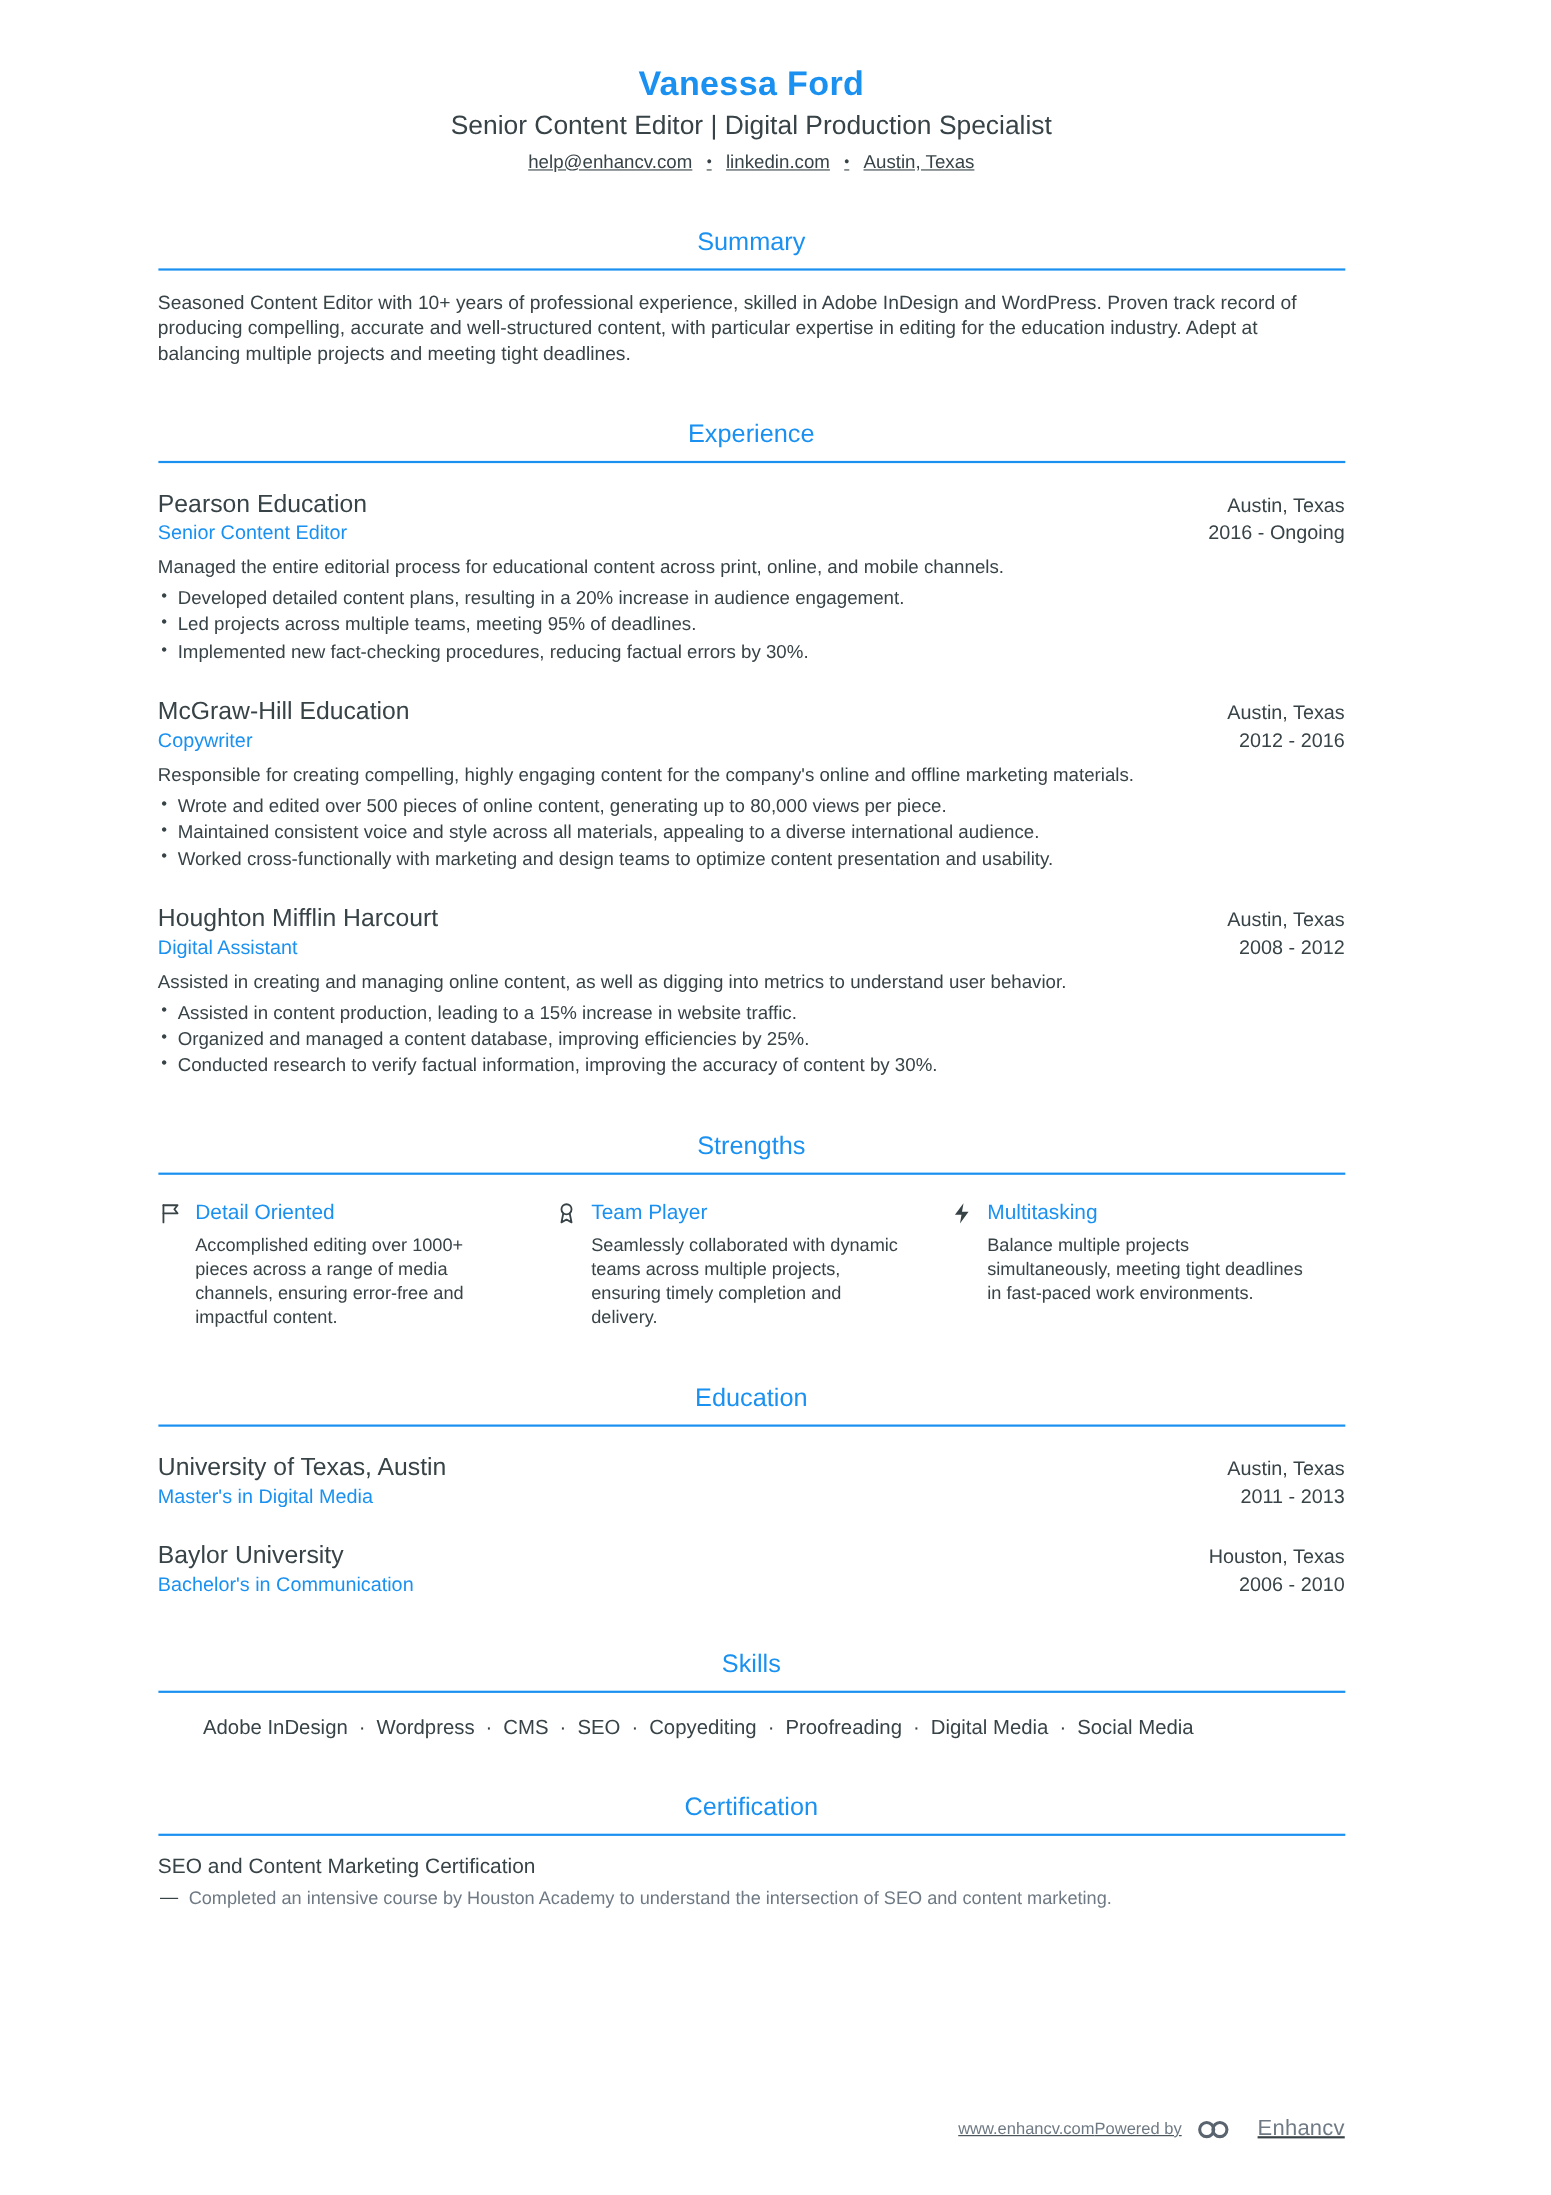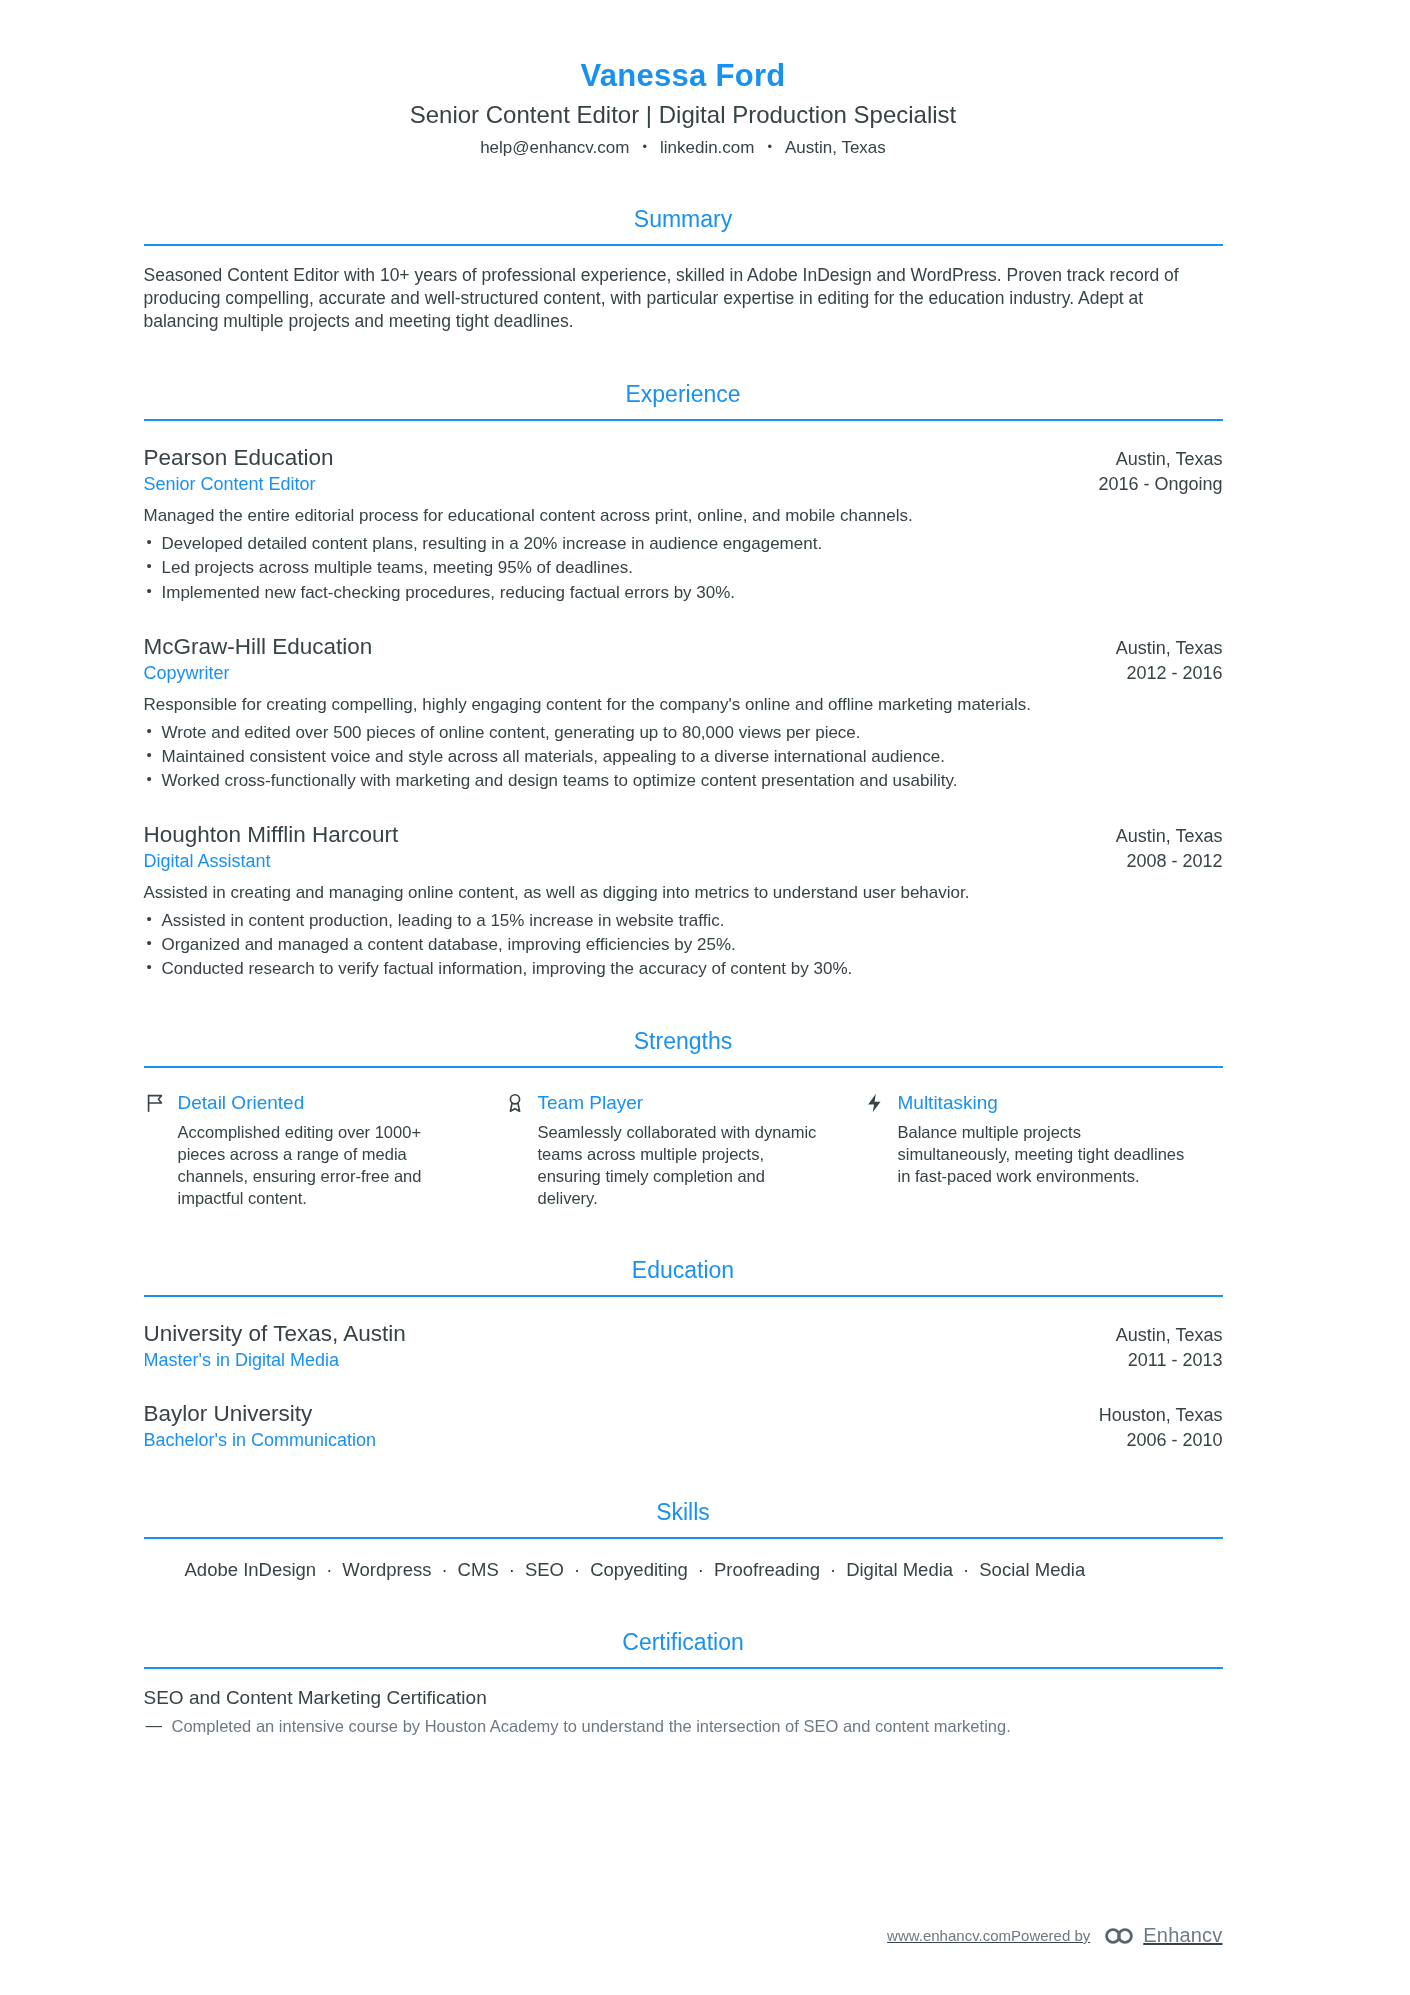"help@enhancv.com linkedin.com Austin," .contacts { text-decoration: none -> underline }
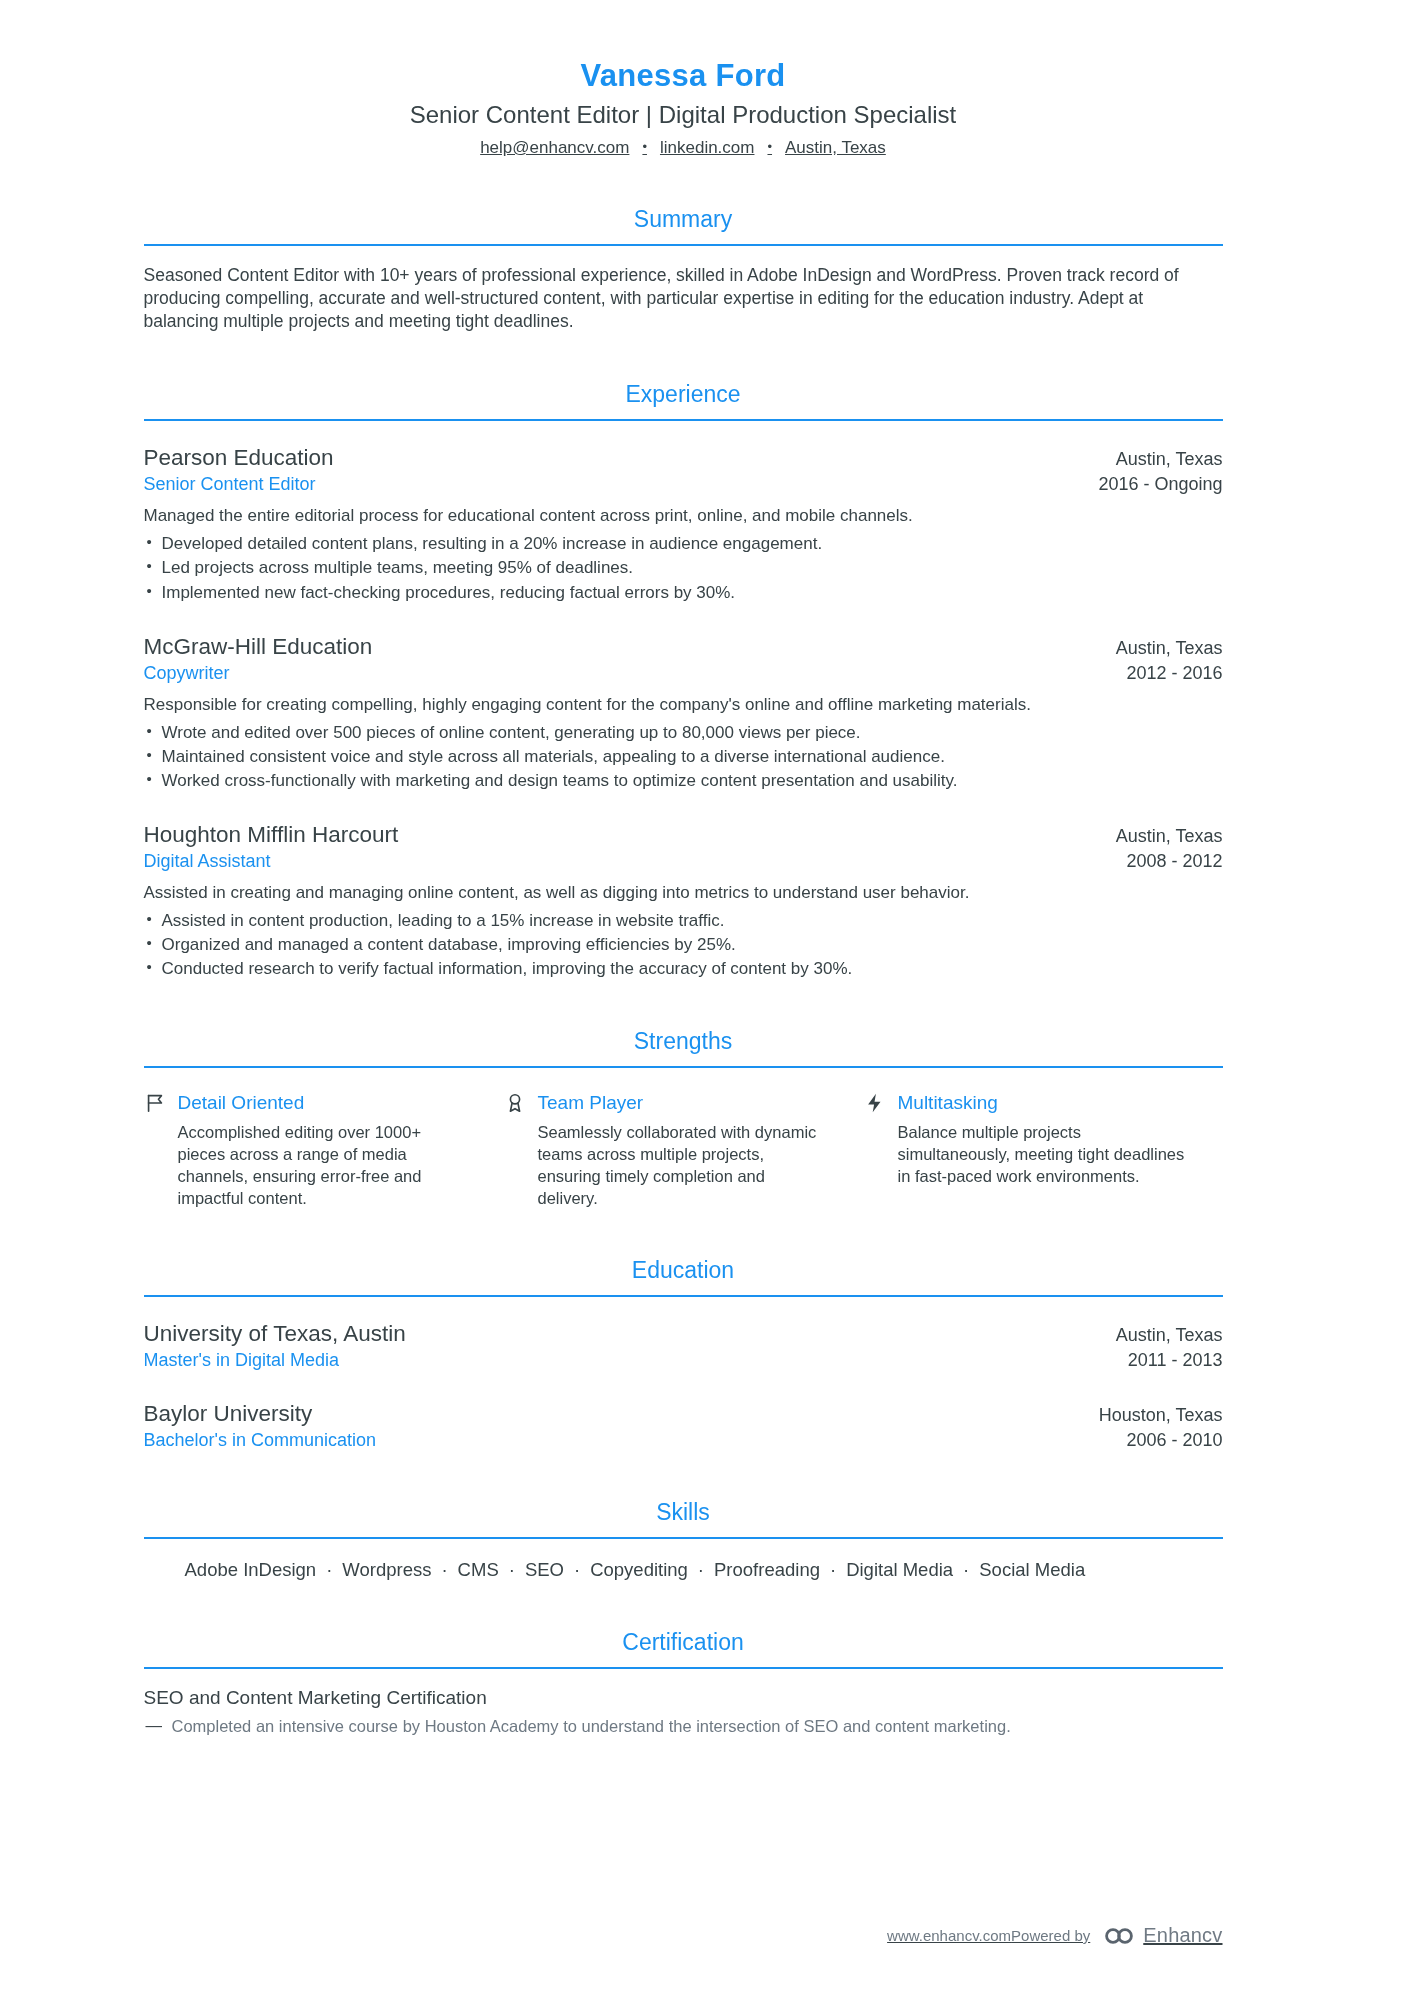"Enhancv" .brand { gap: 7px -> 23px }
